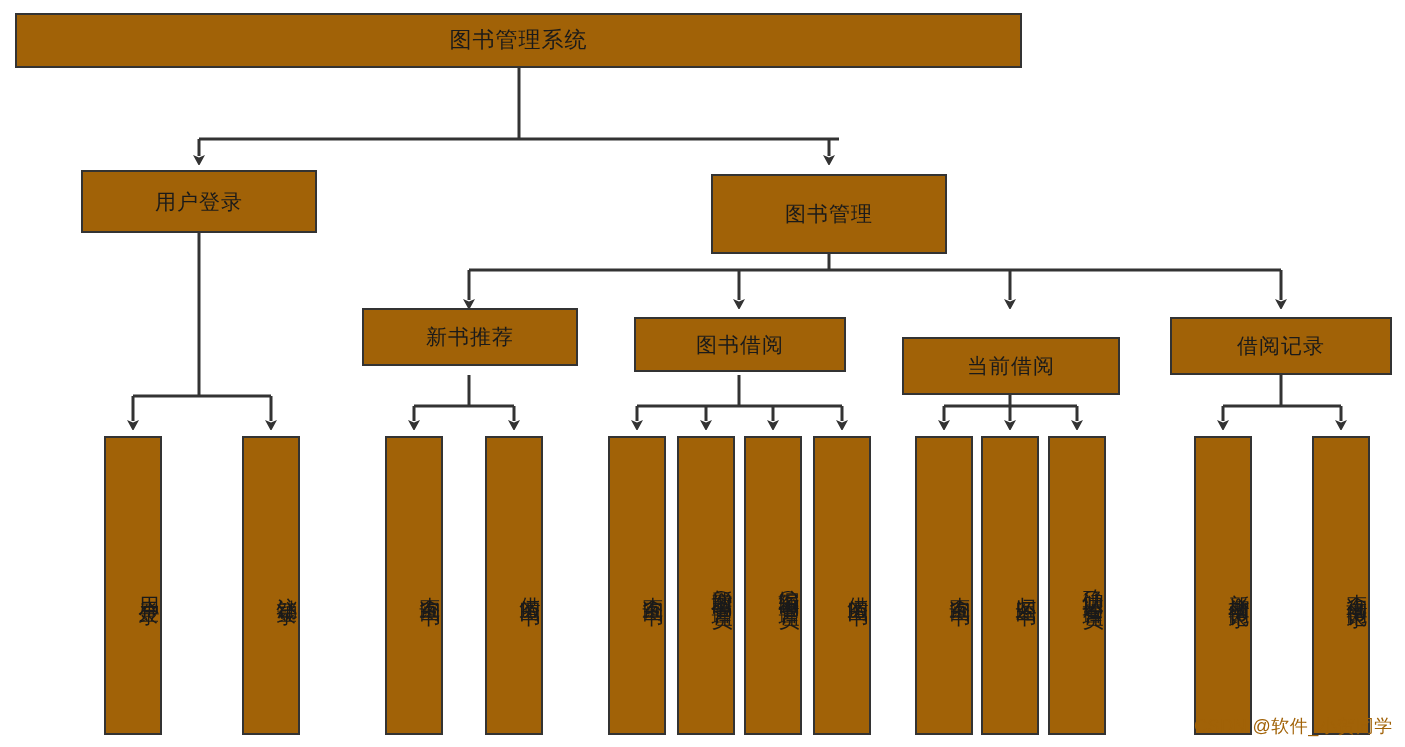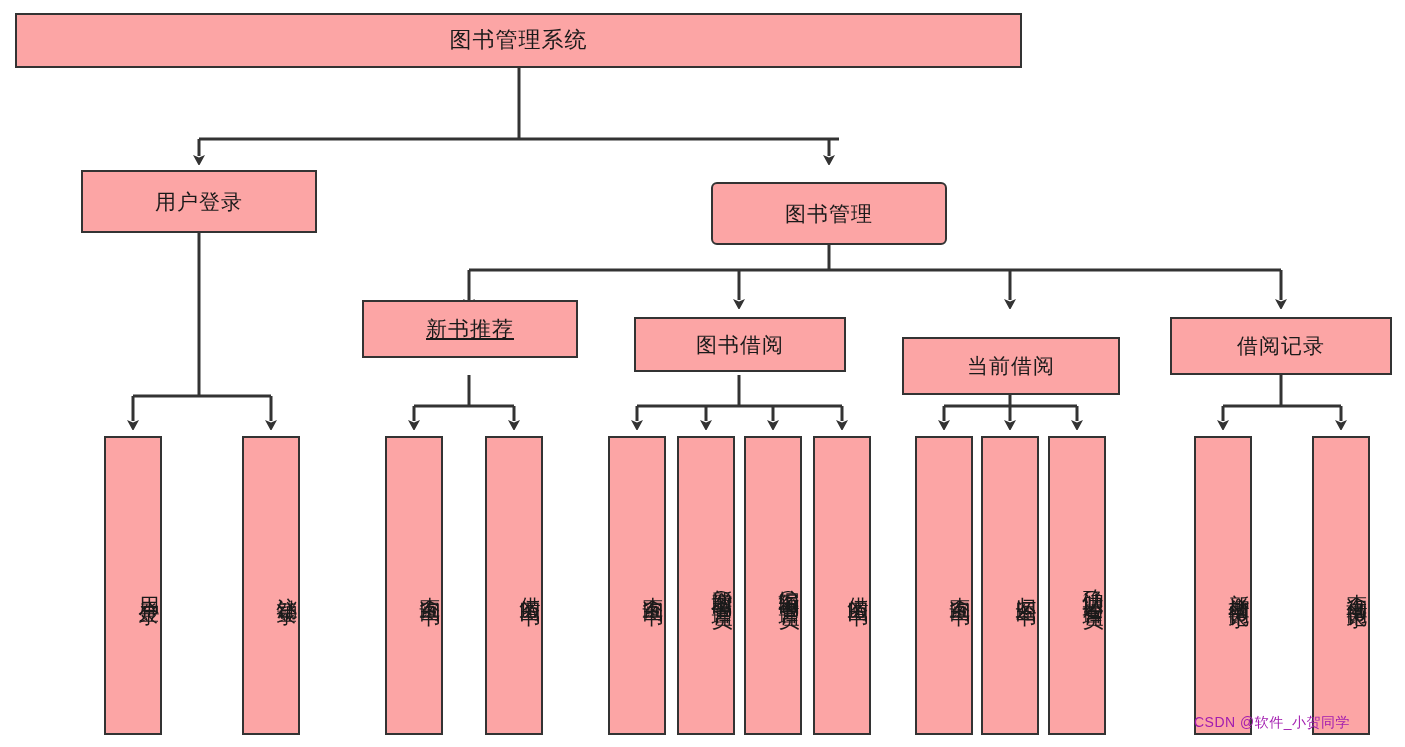"图书管理系统" .node { background: #fca5a5 -> #a16207 }
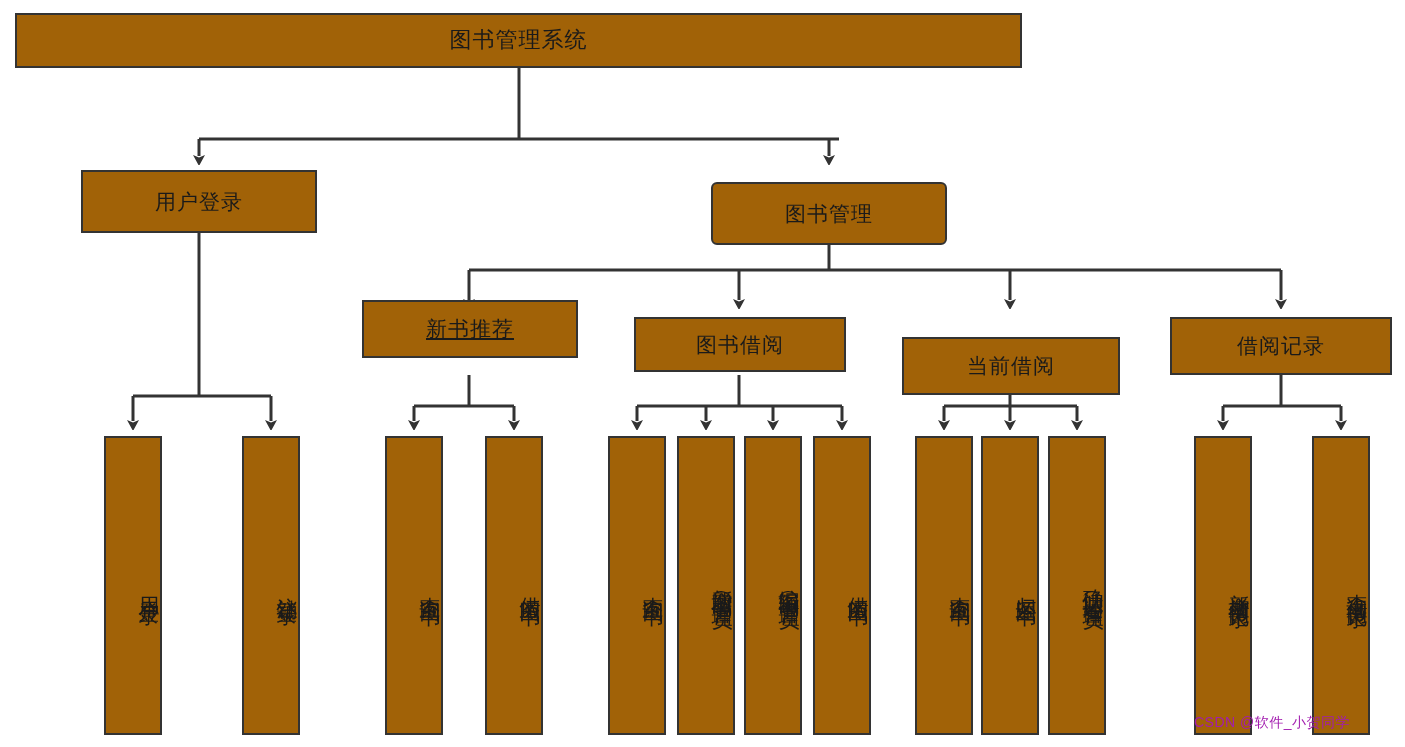"图书管理" div.node { border-radius: 6px -> none; height: 63px -> 80px; top: 182px -> 174px }
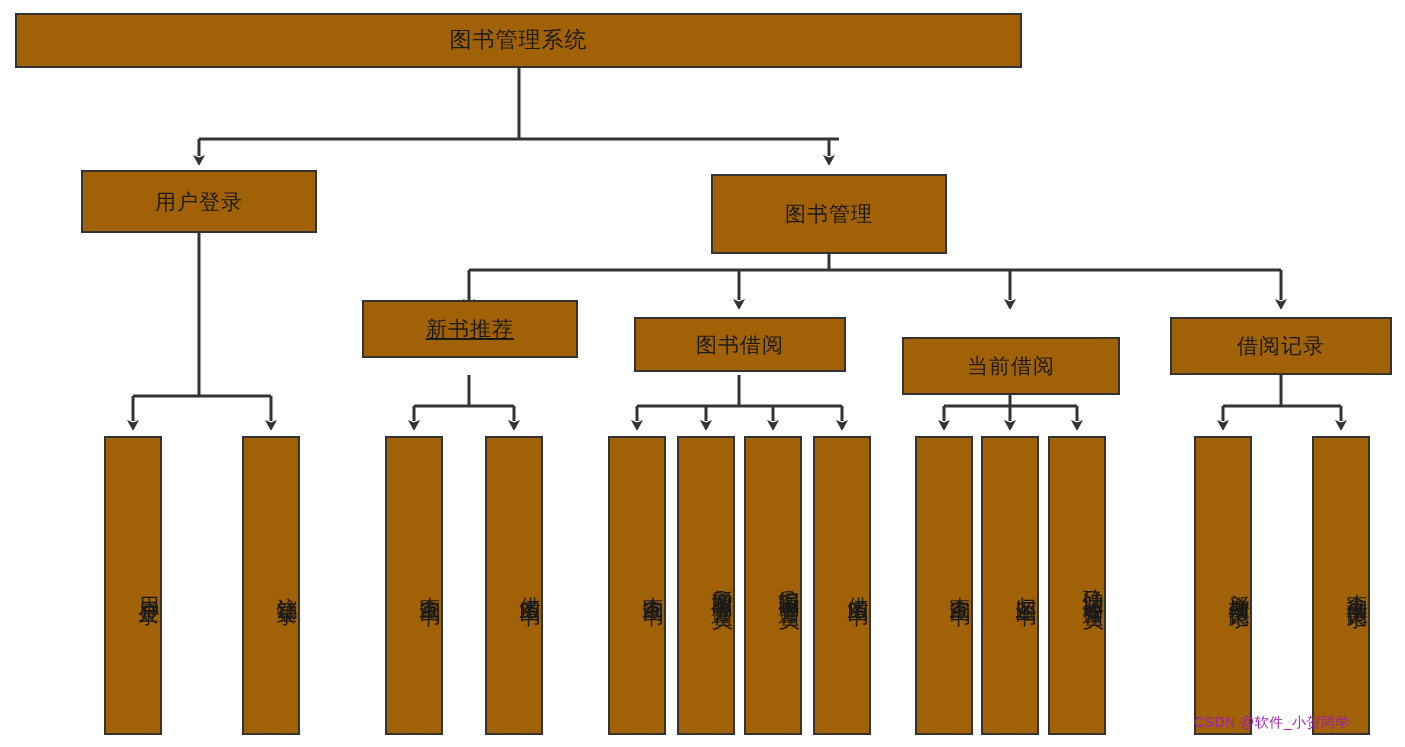"新书推荐" div.node { text-decoration: underline -> none; top: 300px -> 308px }
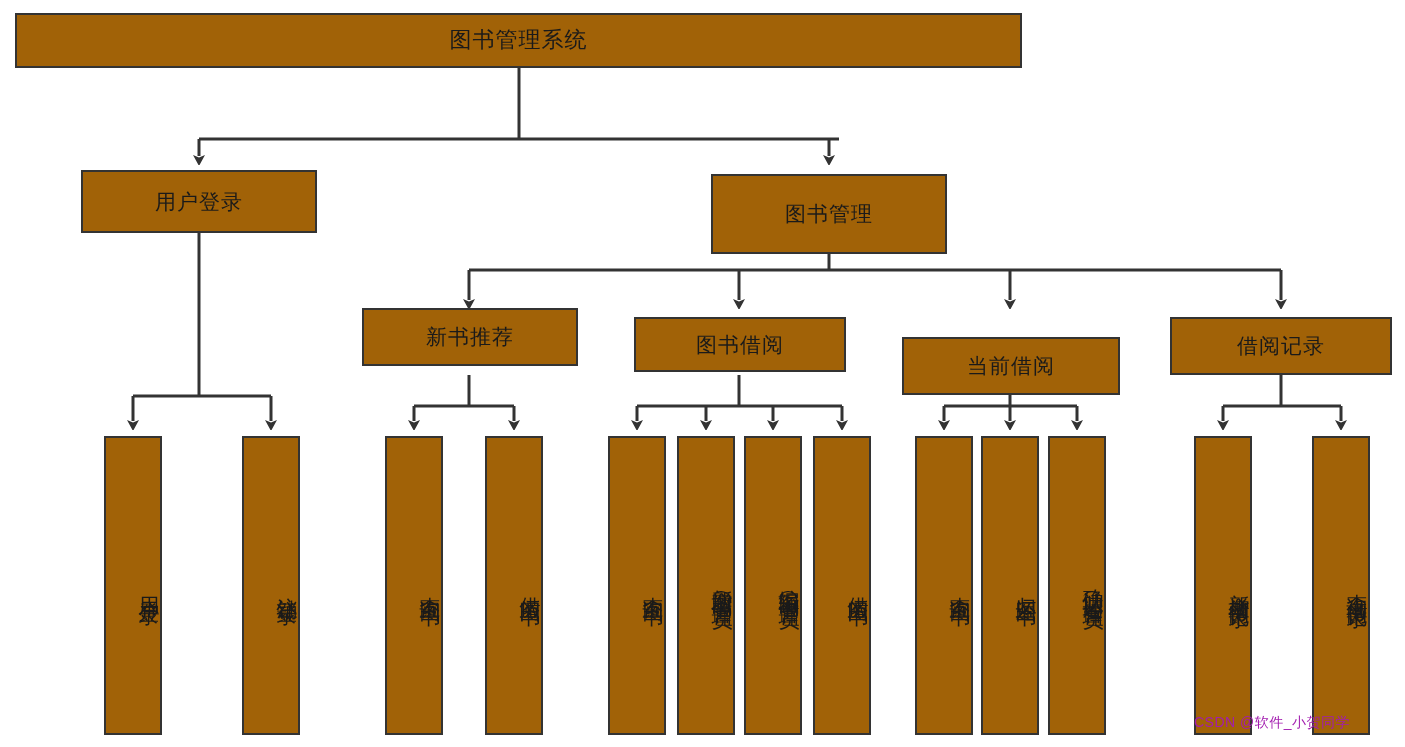"CSDN @软件_小贺同学" .watermark { color: #a21caf -> #a16207; font-size: 14px -> 18px }
